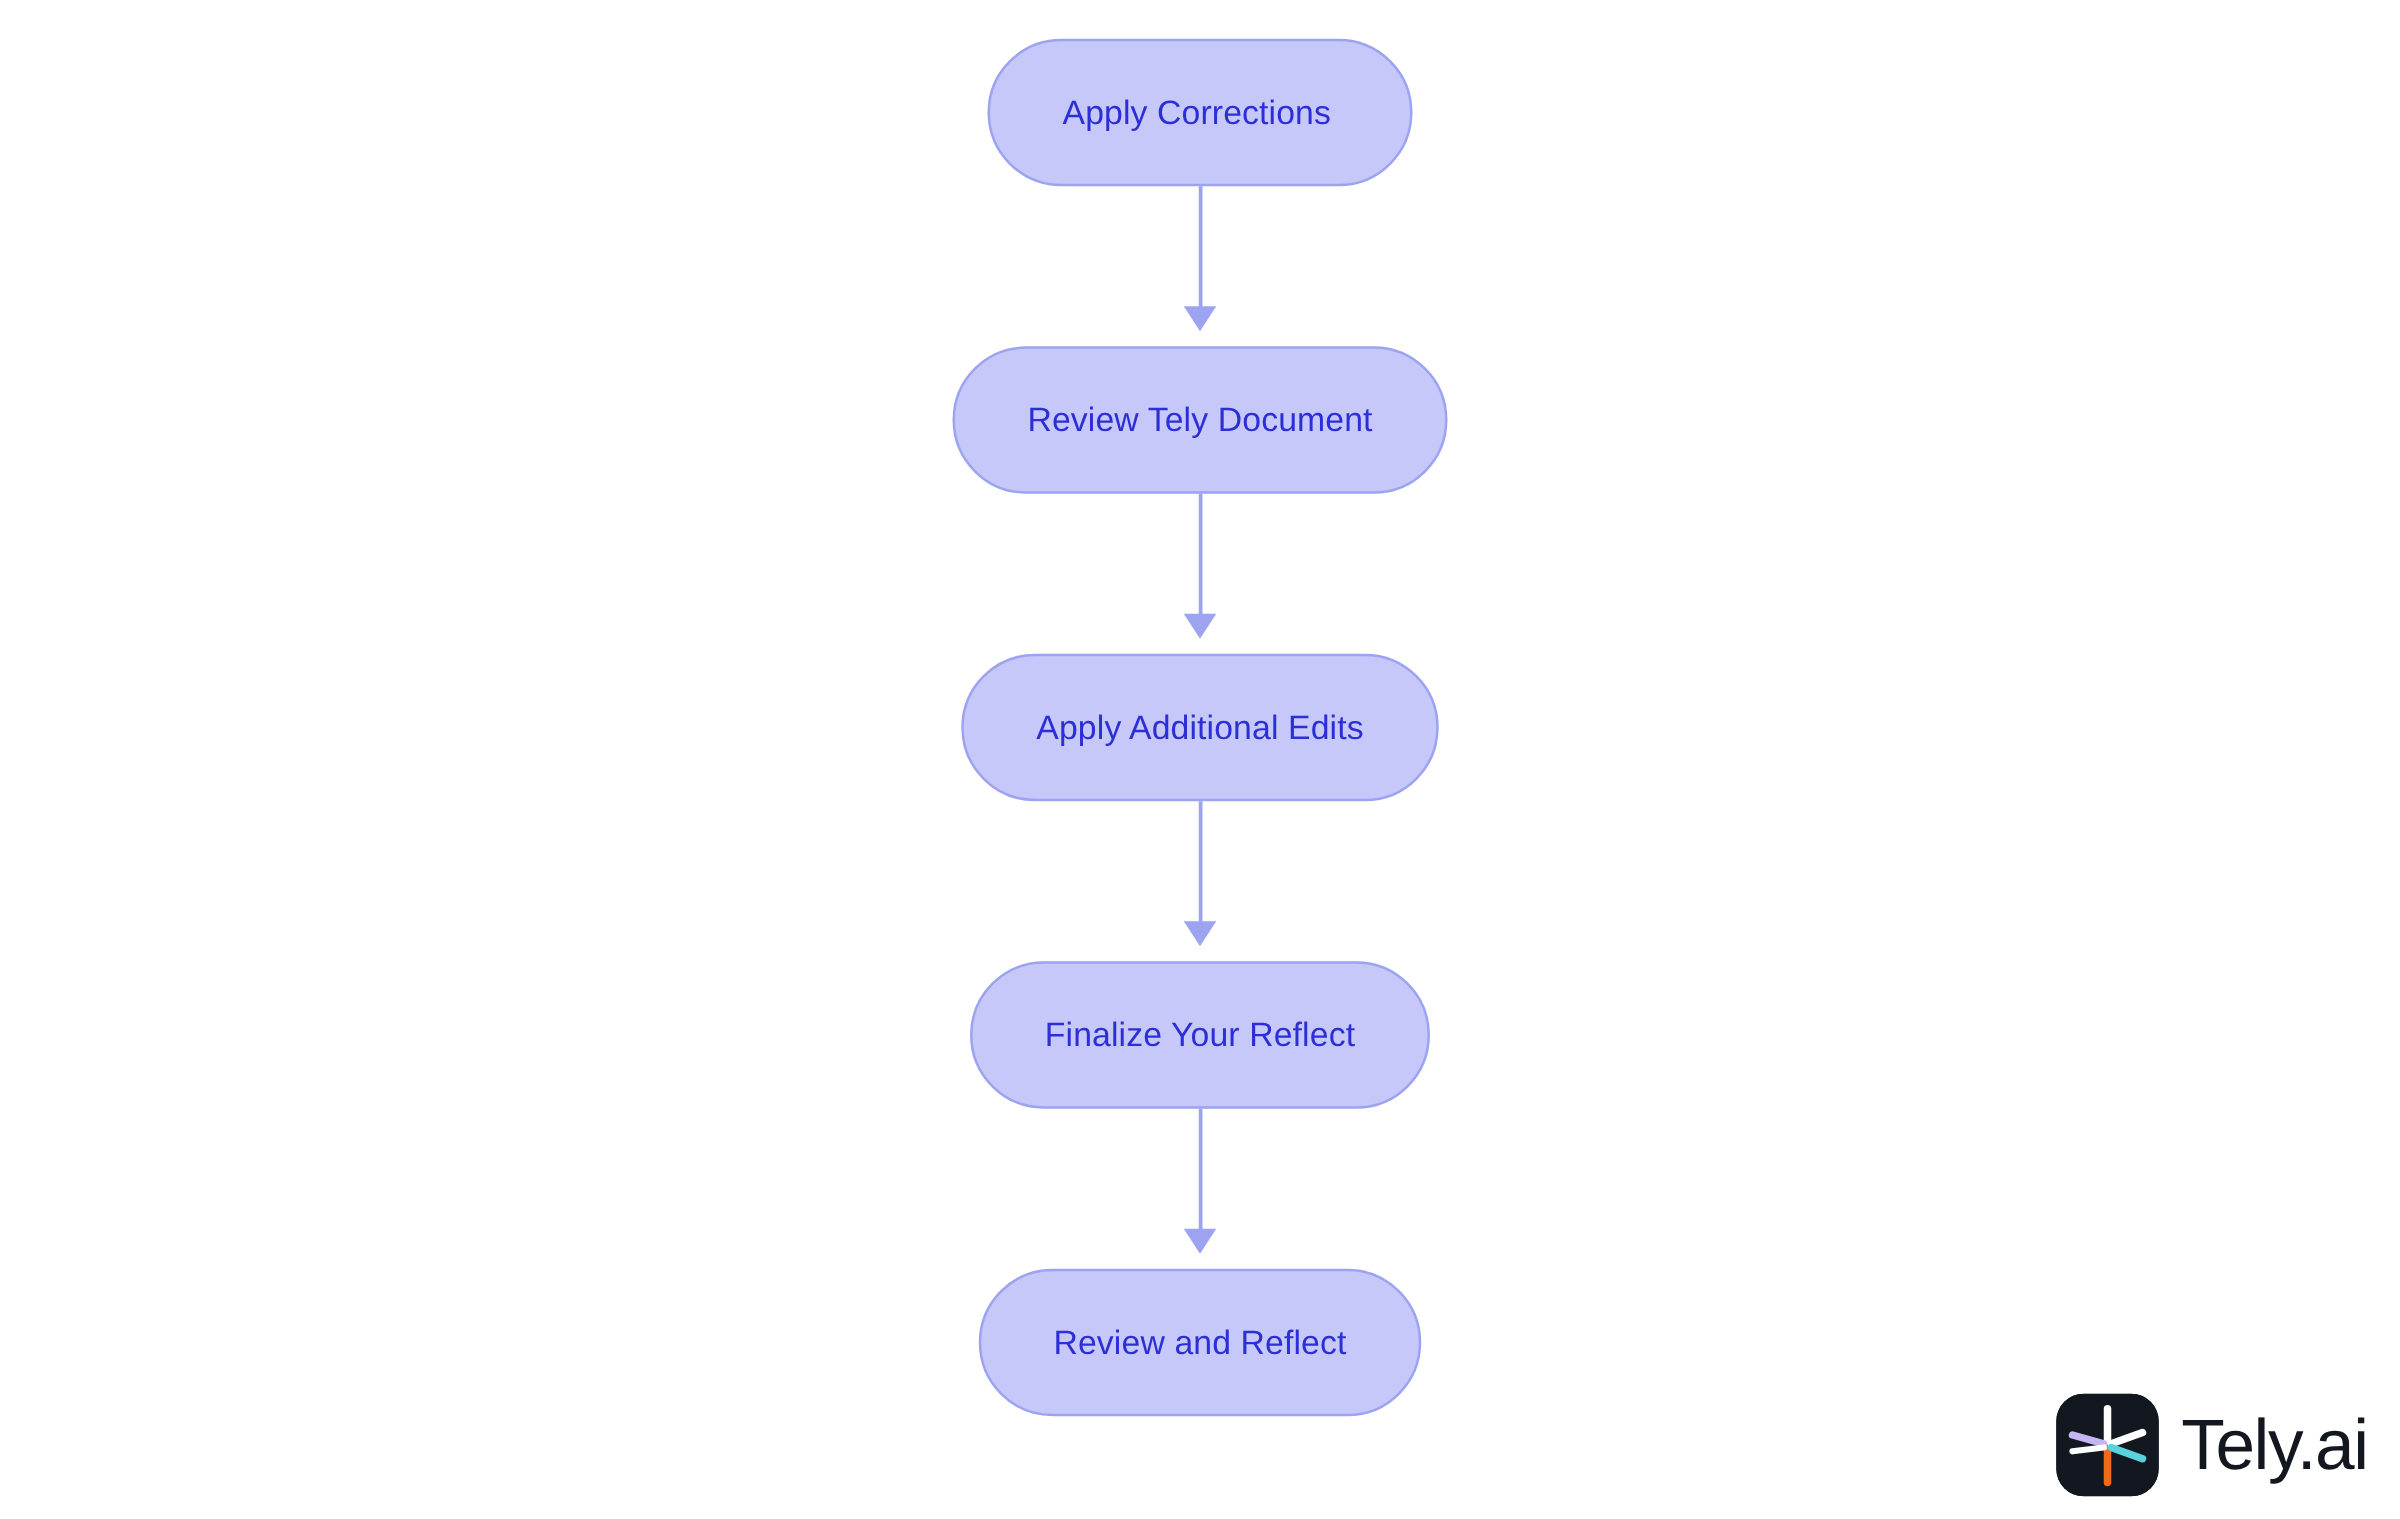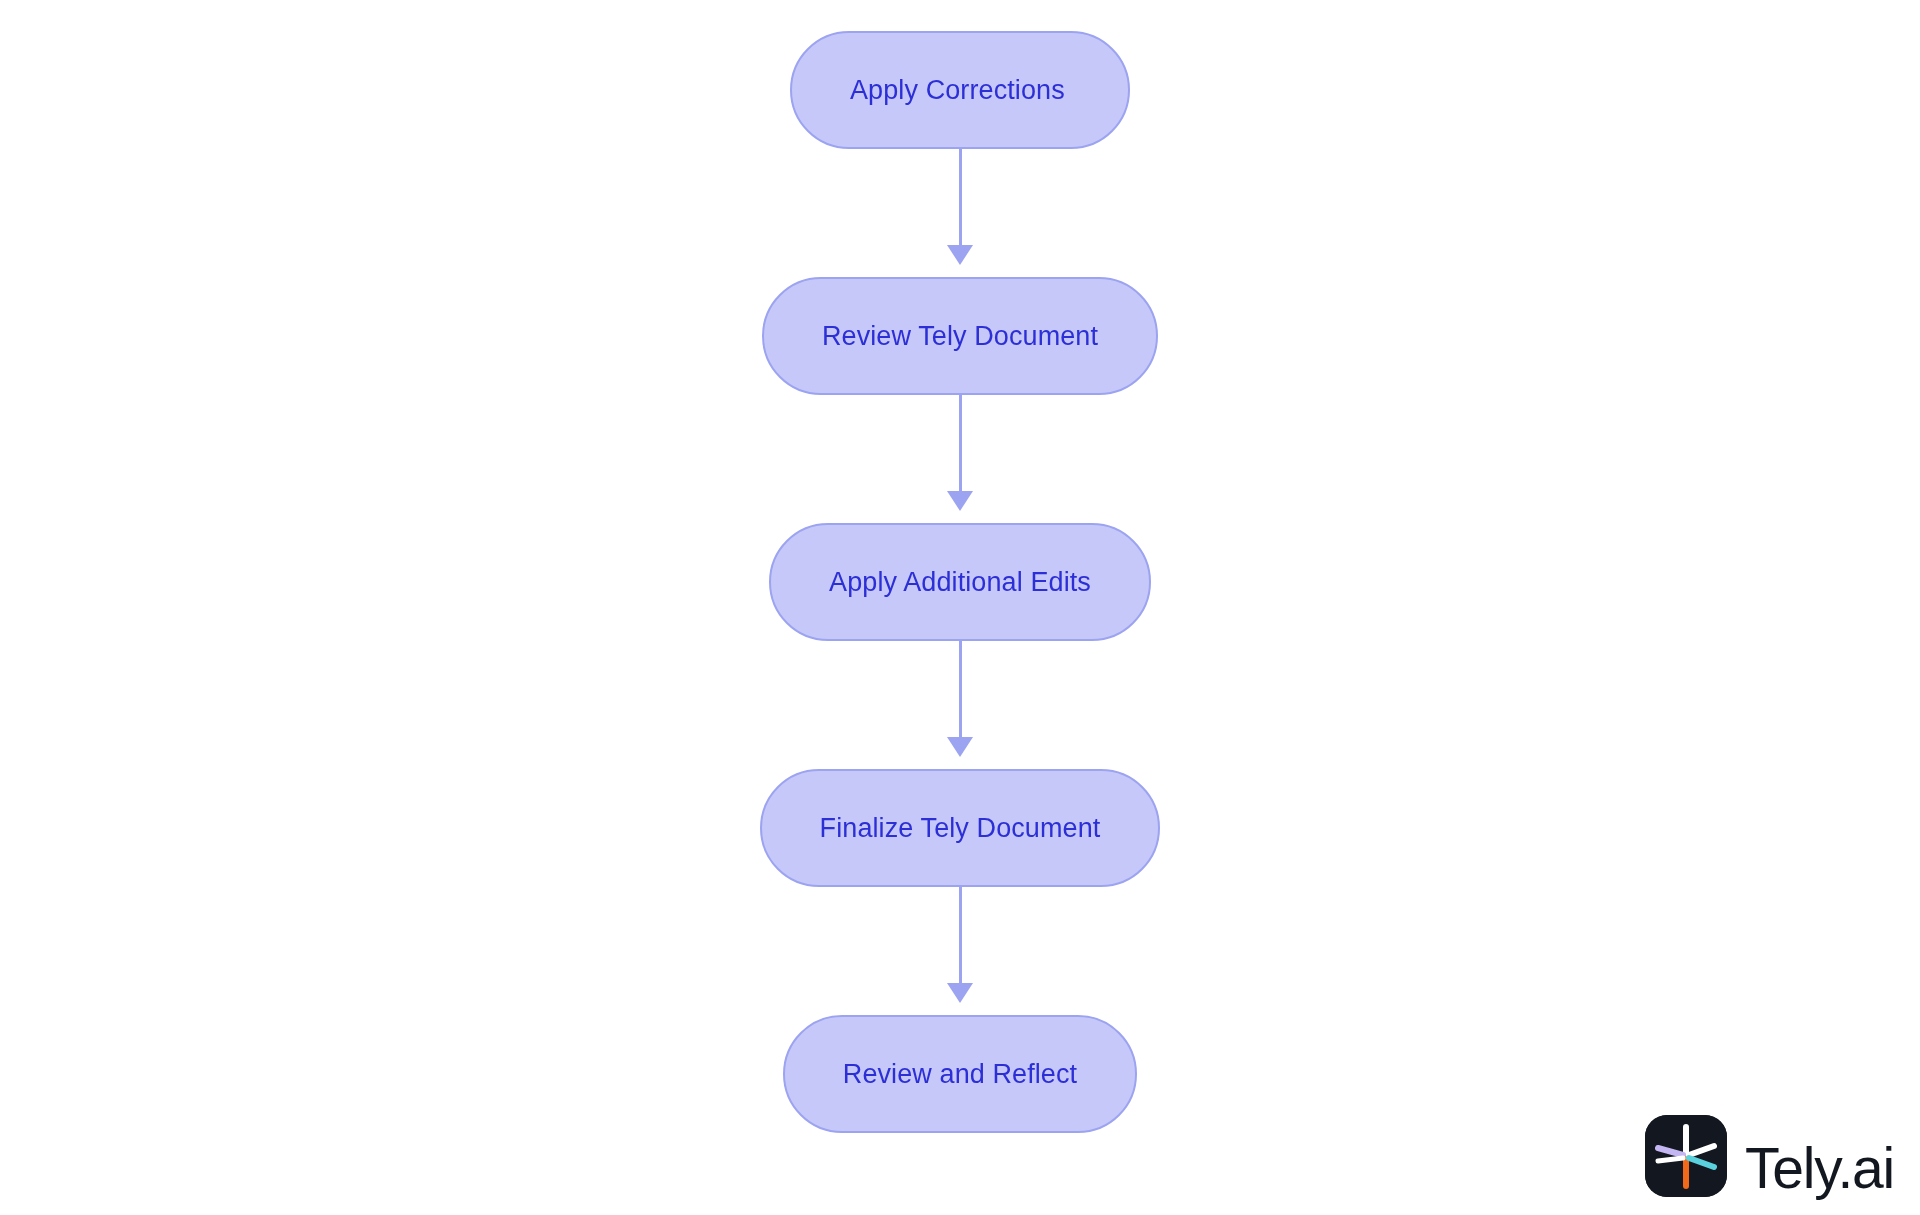"Finalize Tely Document" span.node-label { text: Tely Document -> Your Reflect }
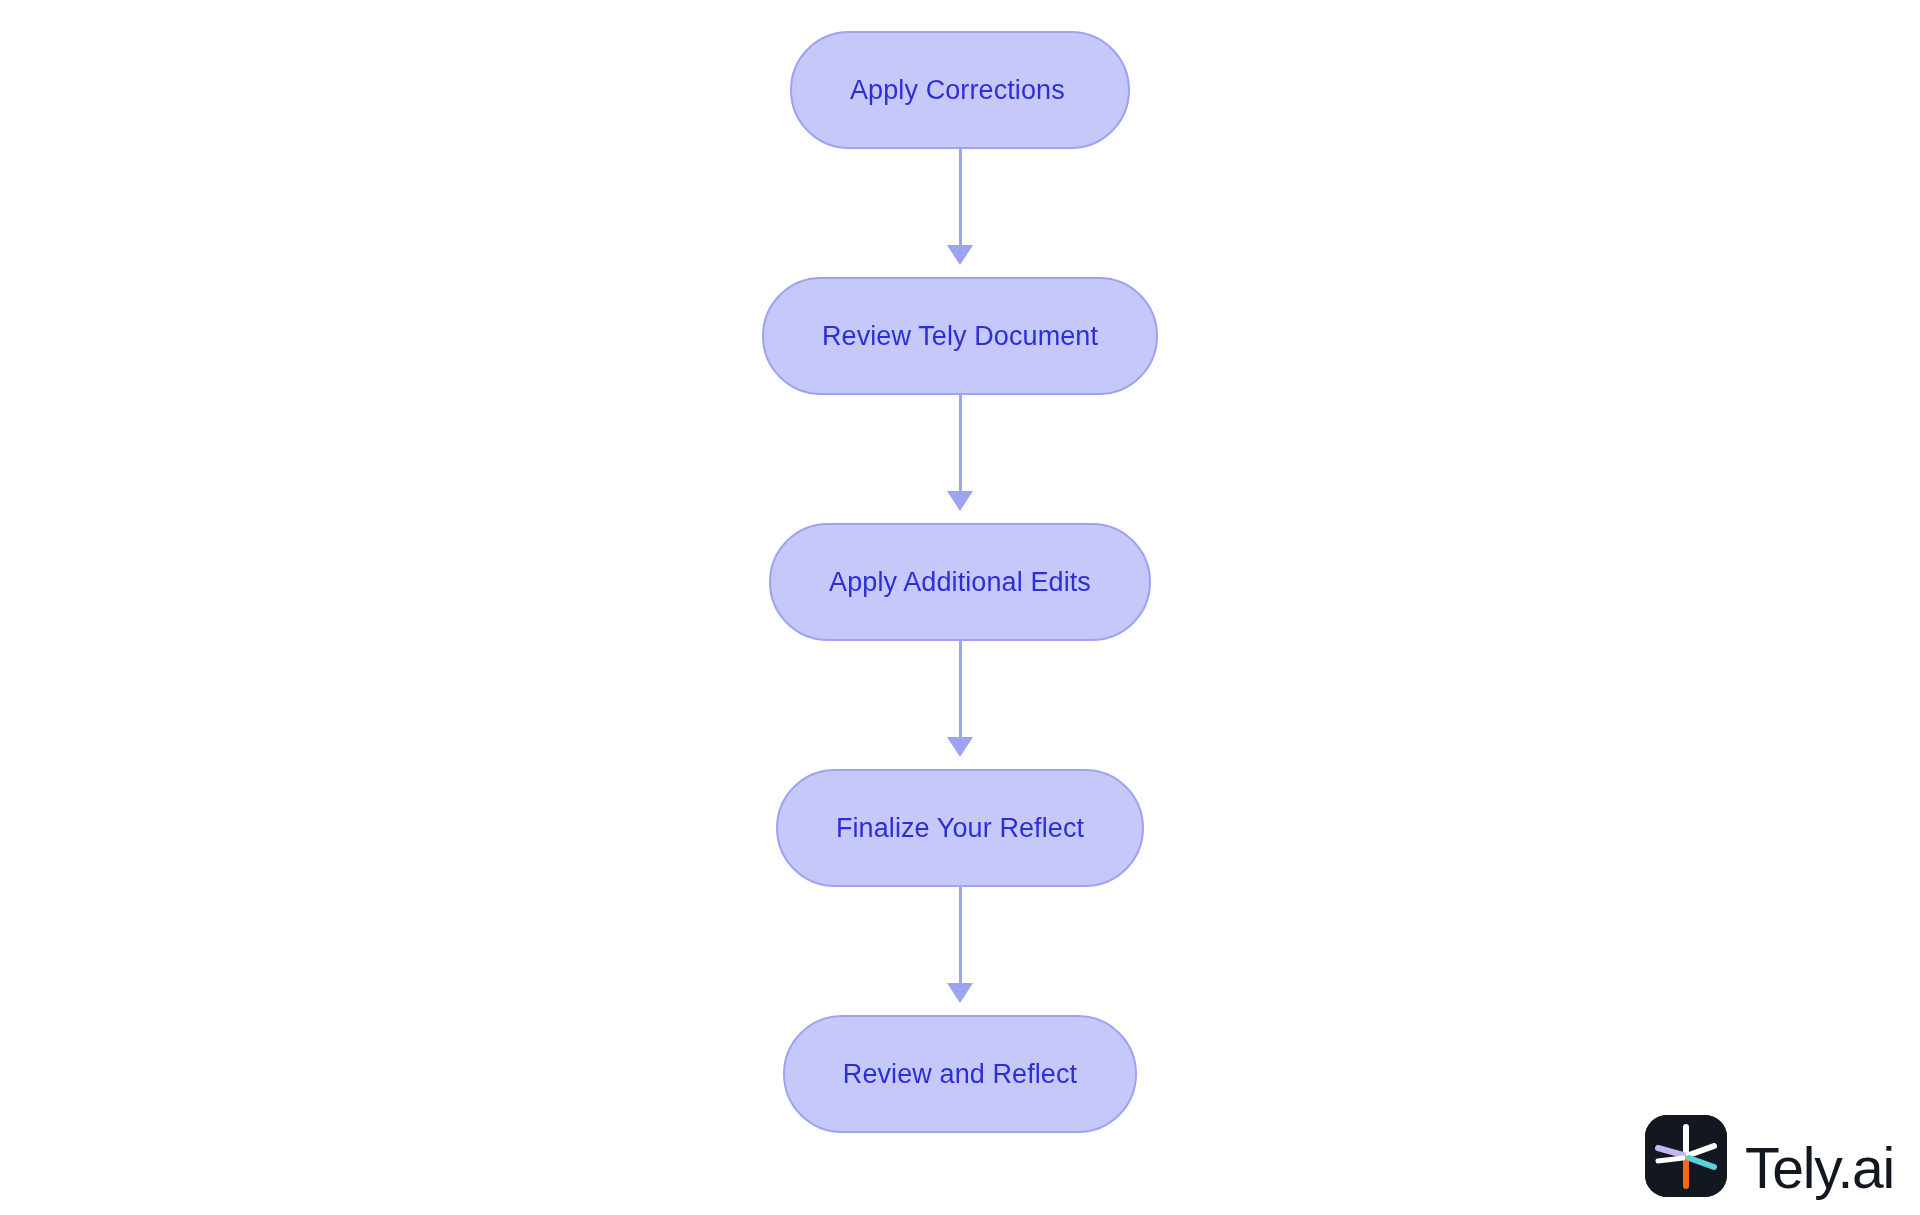"Tely.ai" #brand-logo { align-items: flex-end -> center }
